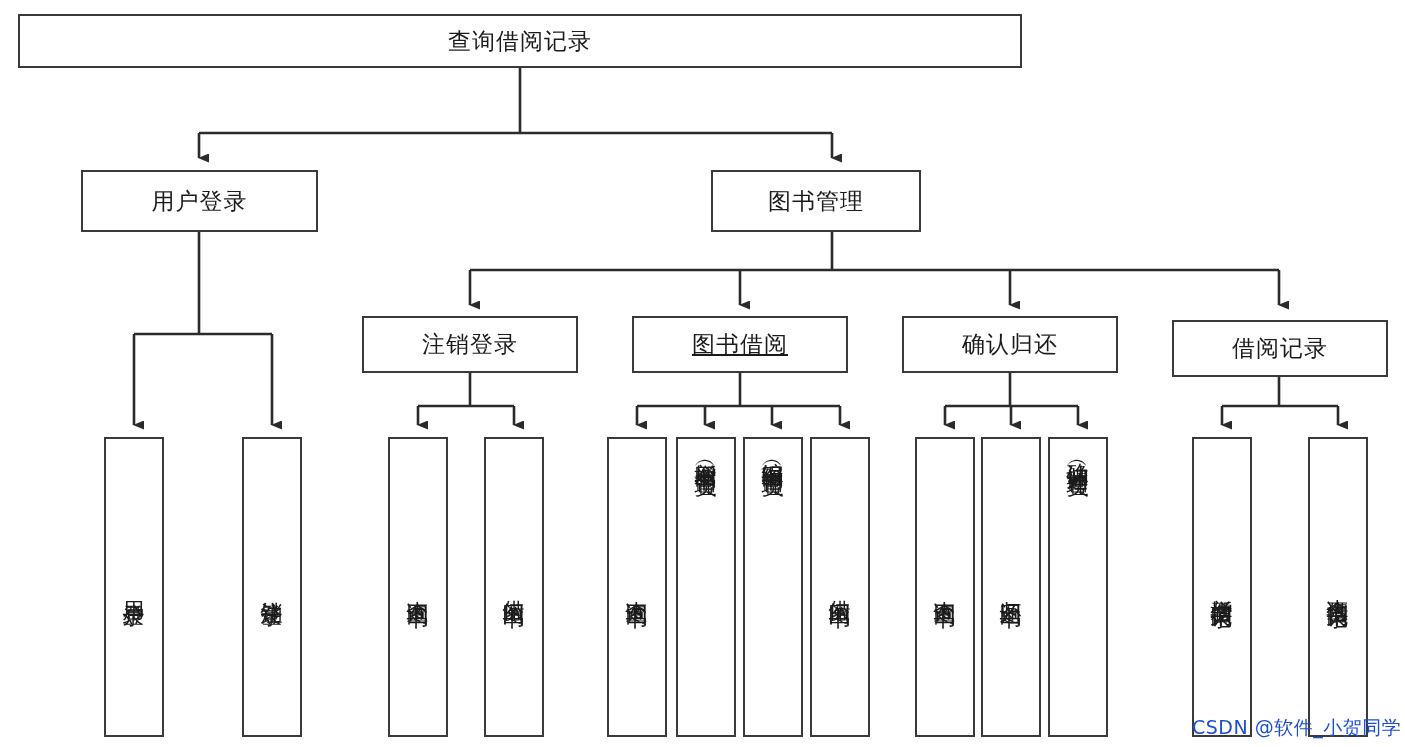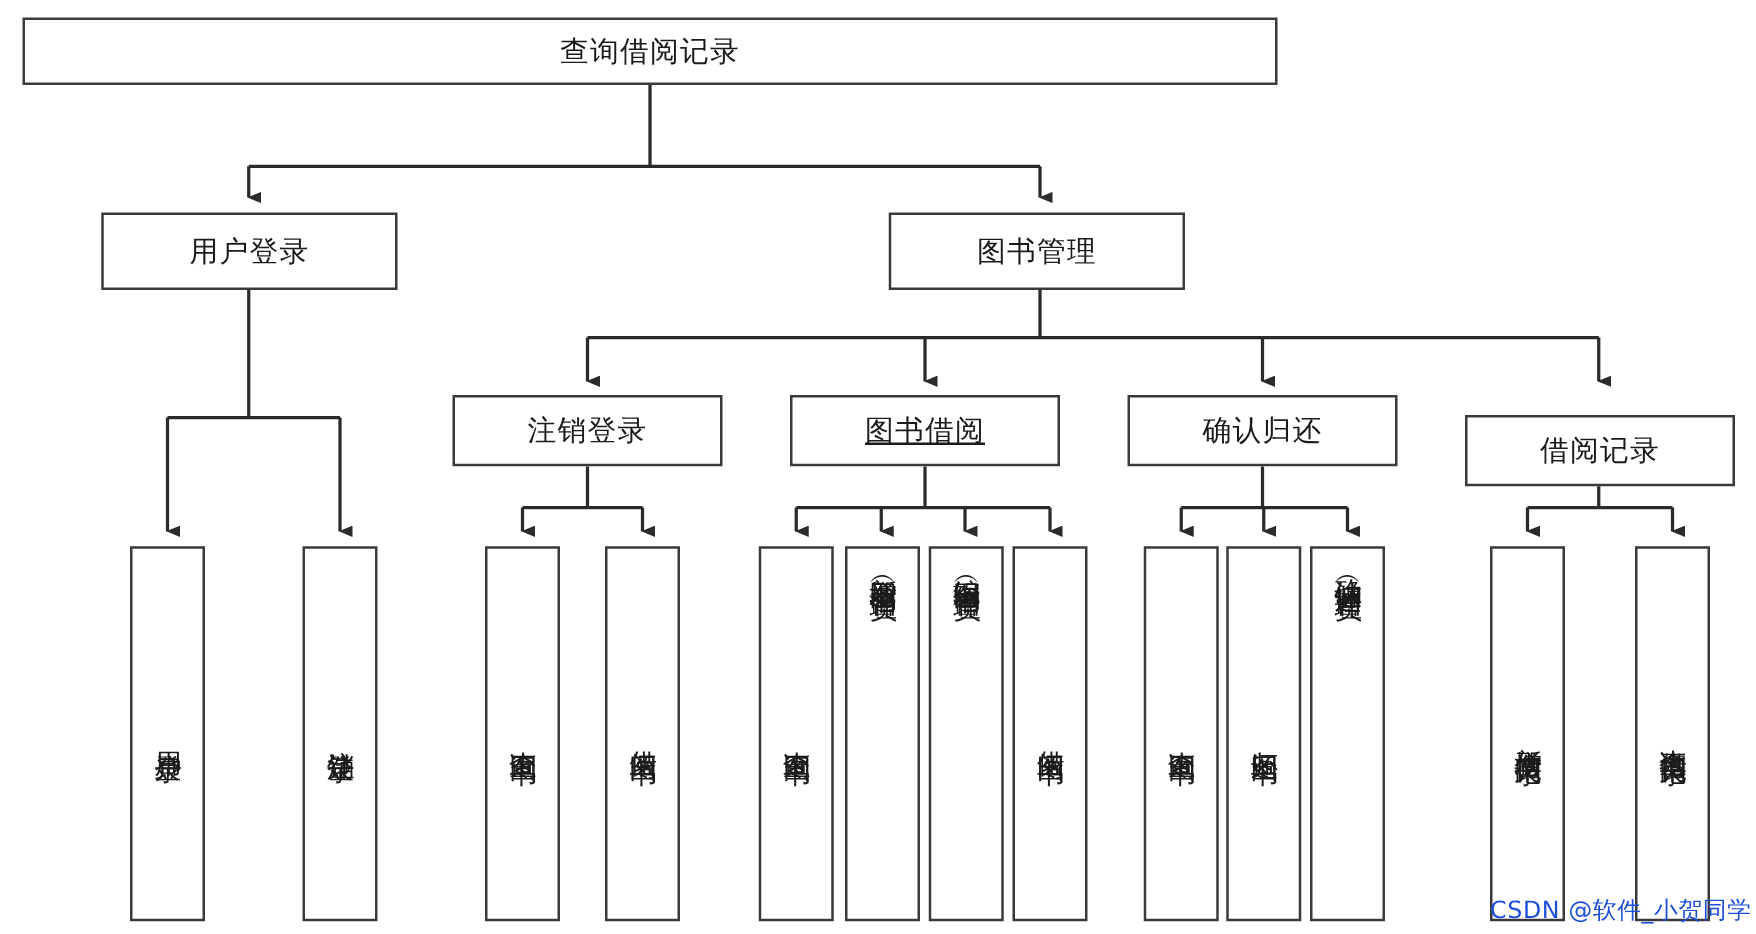"图书管理" div.node { width: 237px -> 210px }
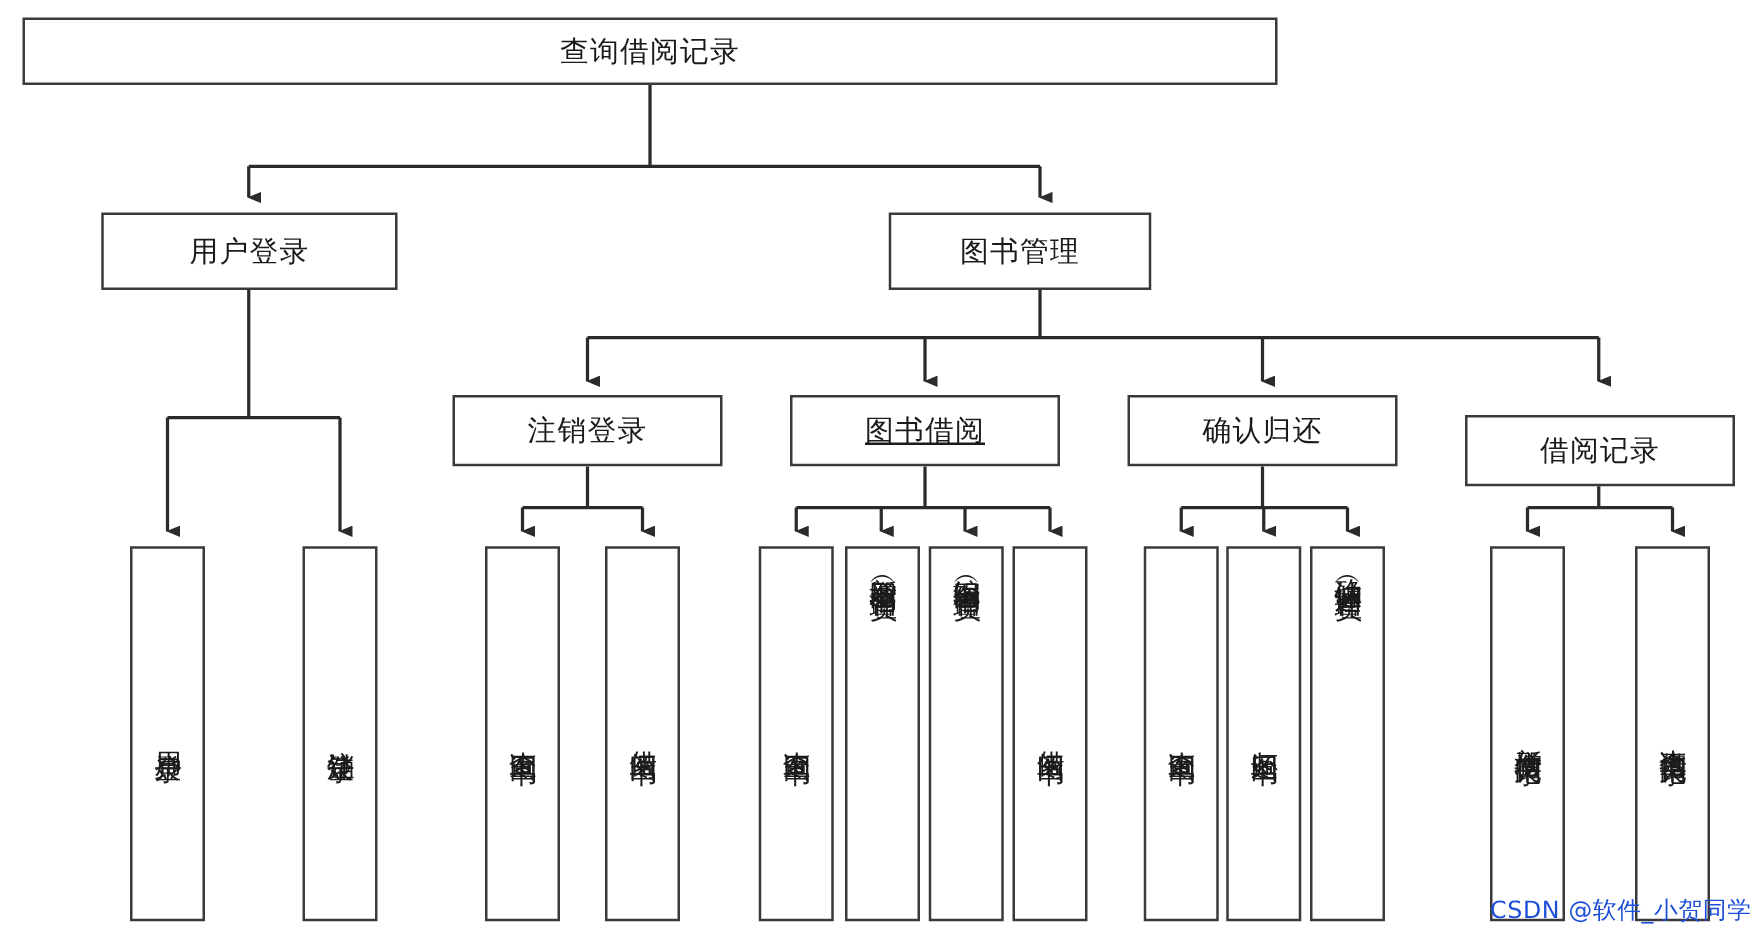"借阅记录" div.node { top: 332px -> 320px }
